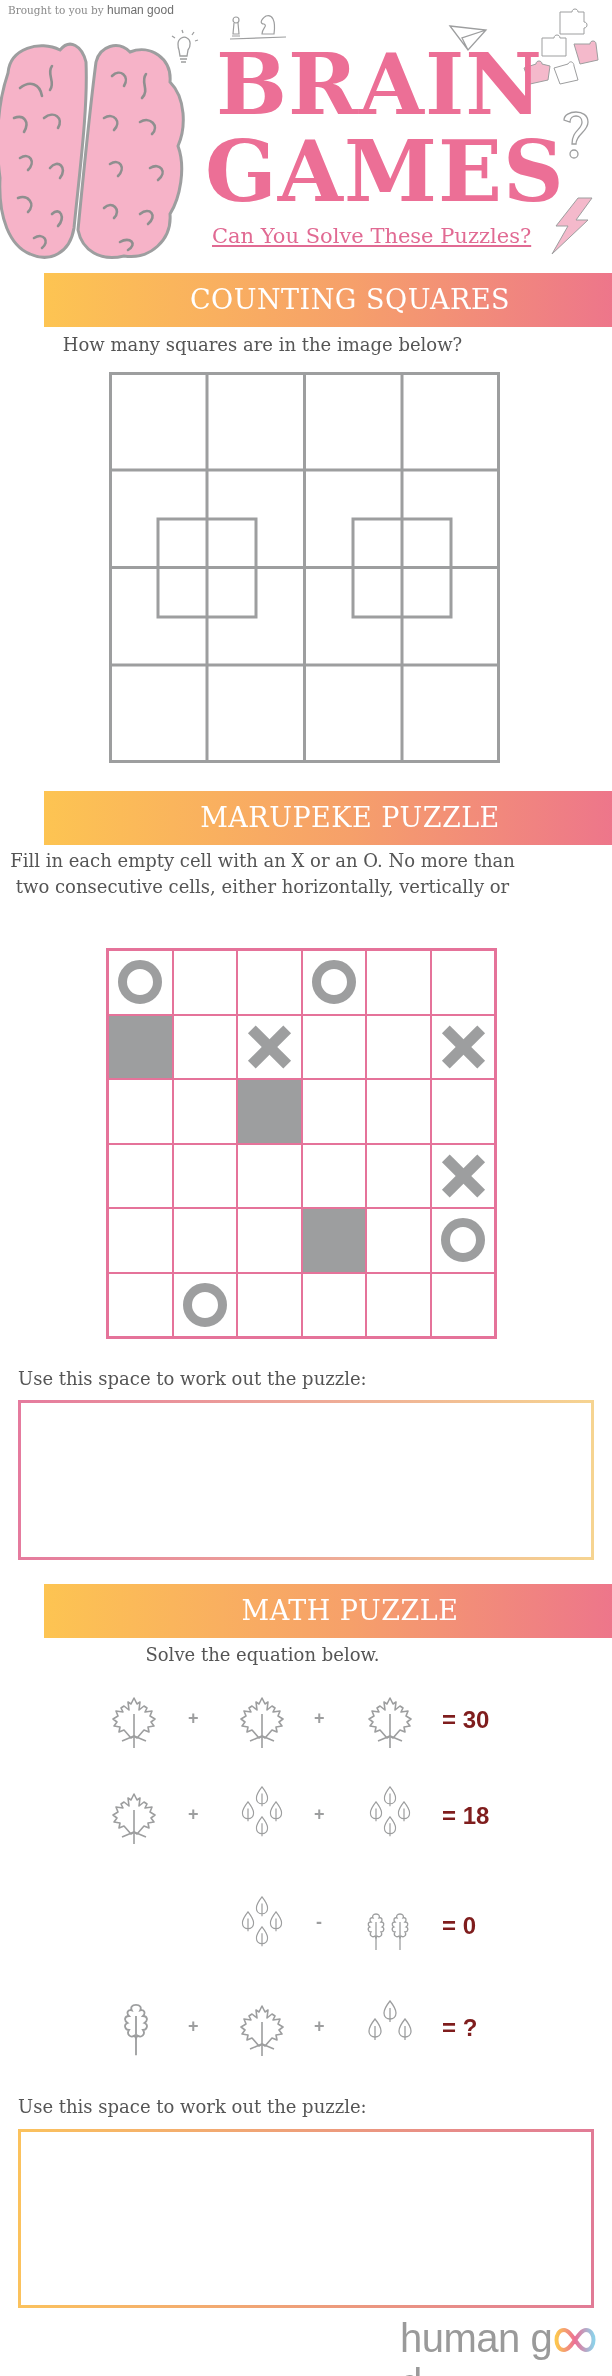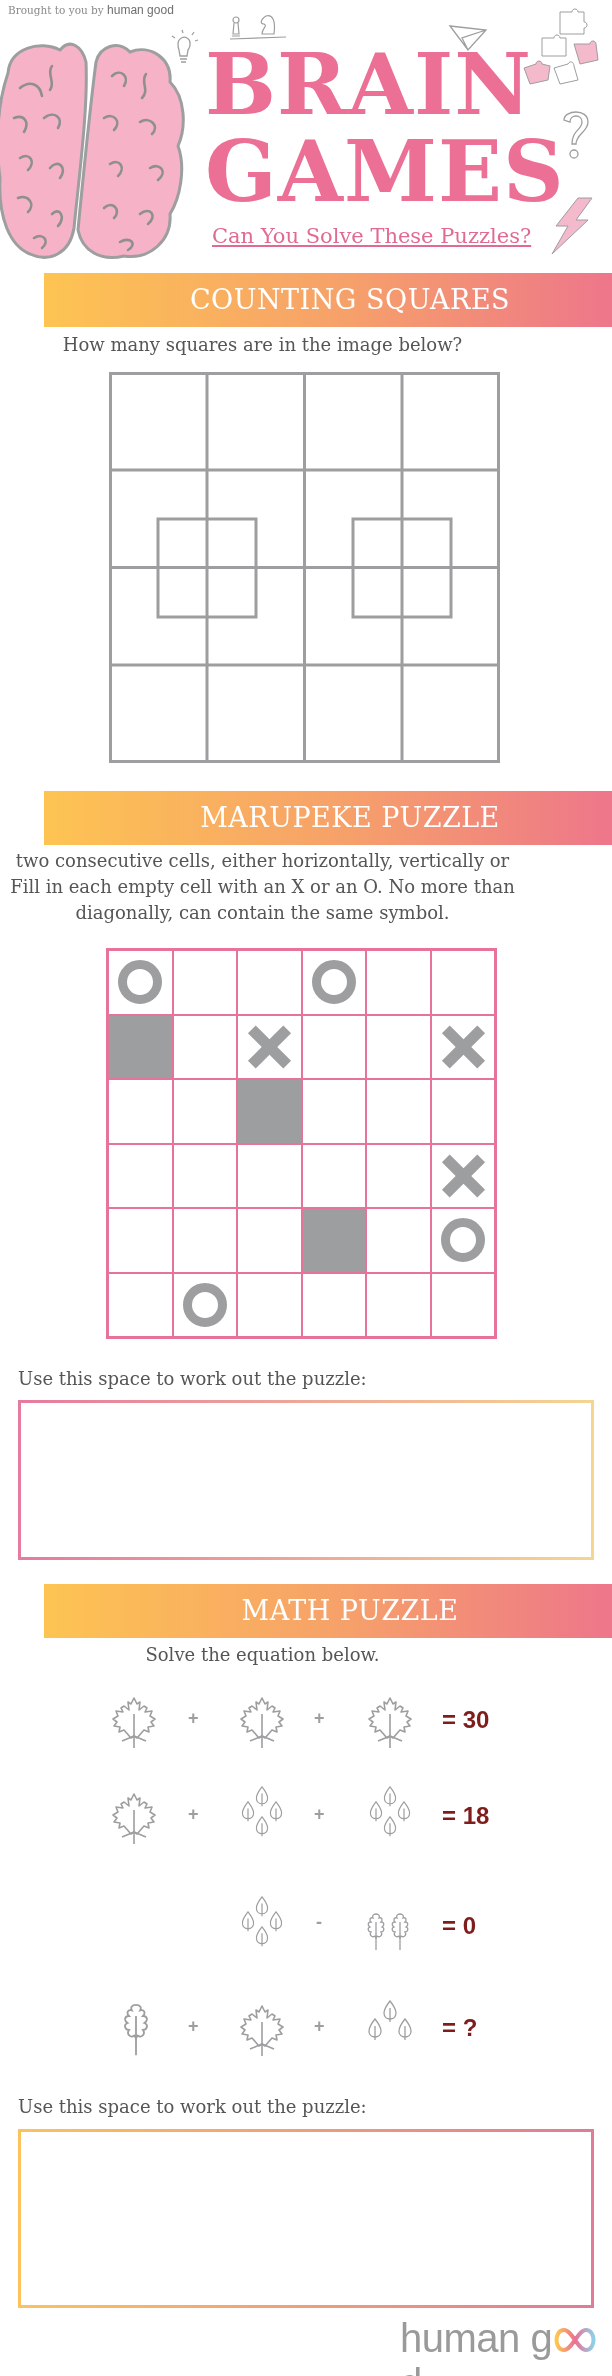"BRAIN" .title-1 { margin-left: none -> 11px }
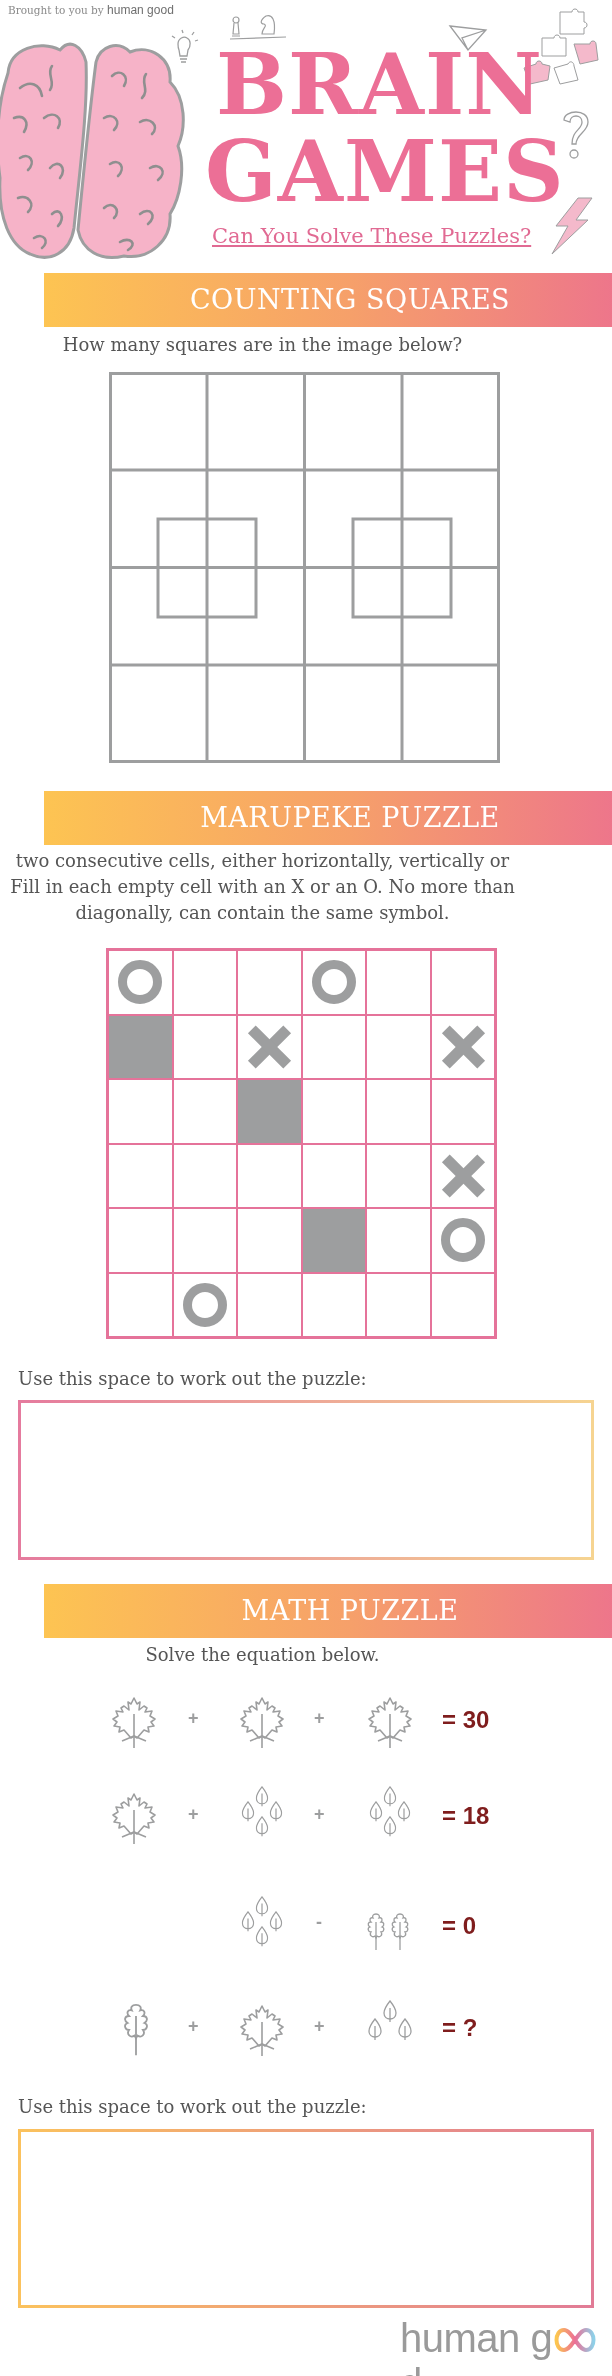"two consecutive cells, either" div { order: before "Fill in each empty cell" -> after "Fill in each empty cell" }
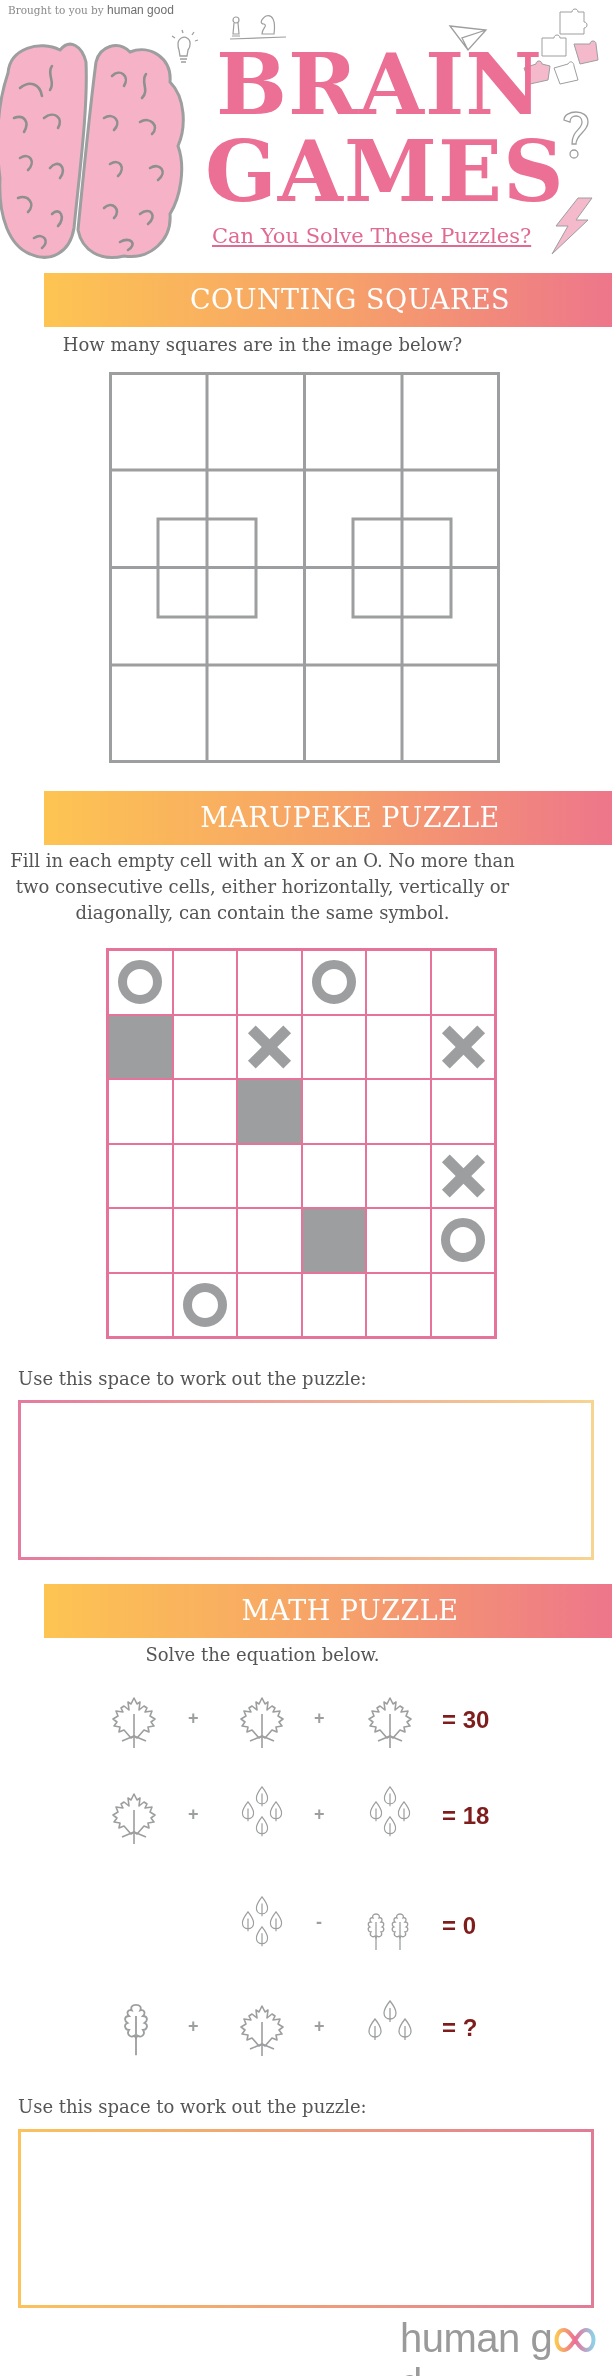"diagonally, can contain the same" div { html: <div>diagonally, can contain the same symbol.</div> -> none }
